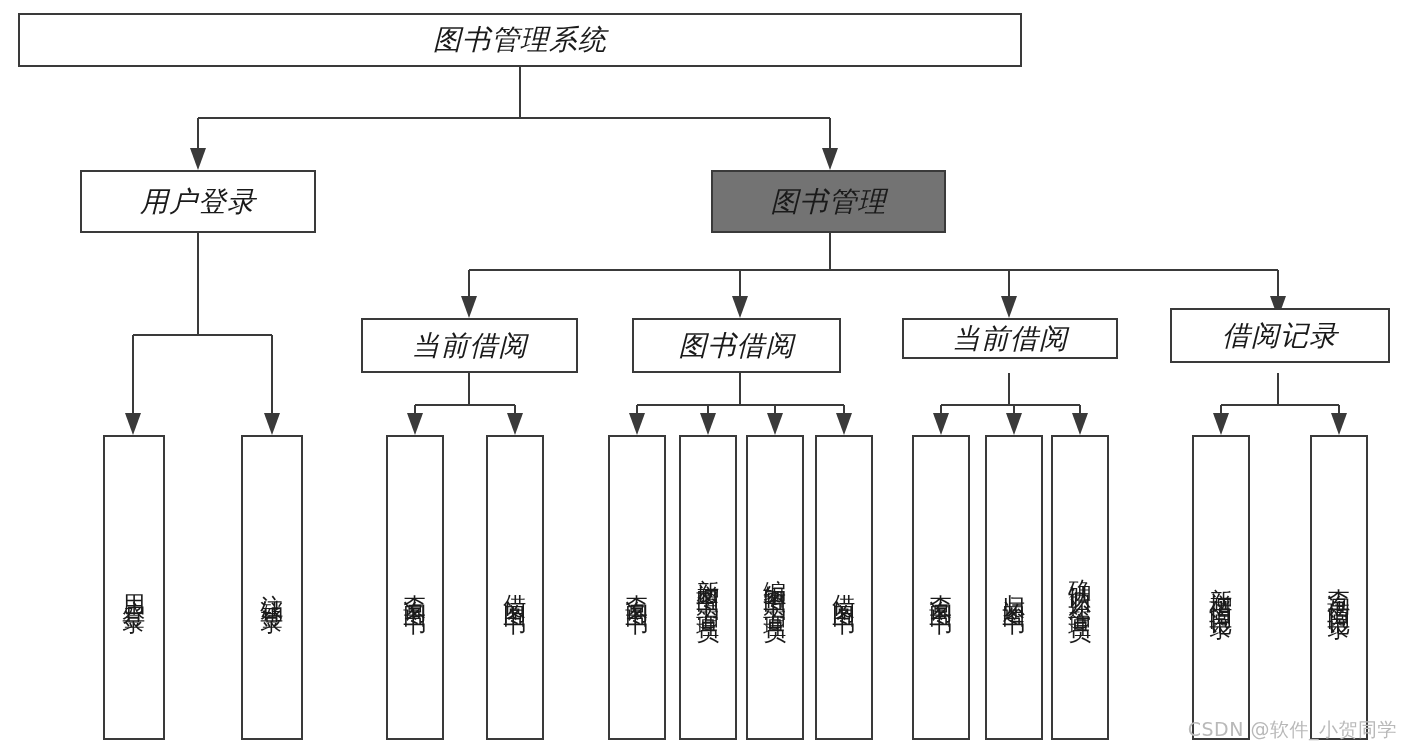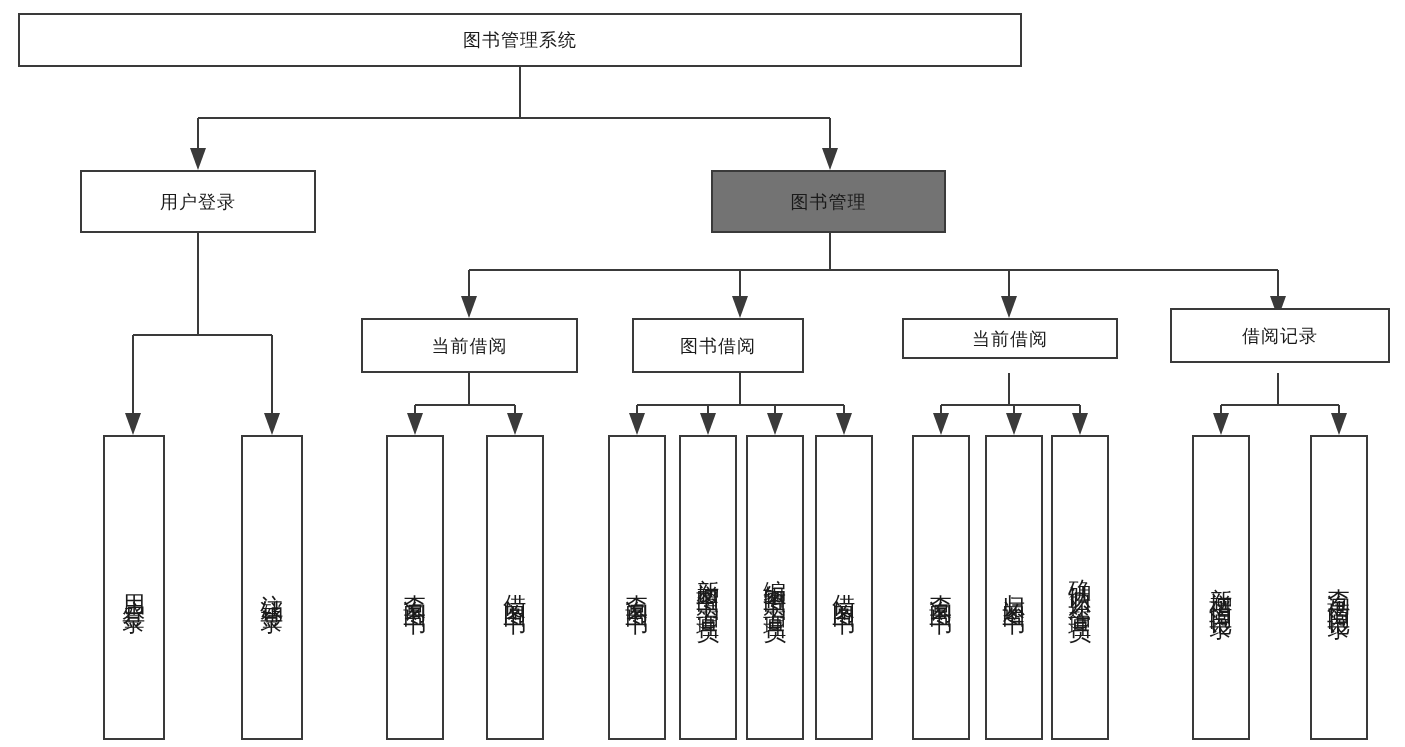"图书管理系统" .node.horiz { font-size: 18px -> 28px; font-style: none -> italic }
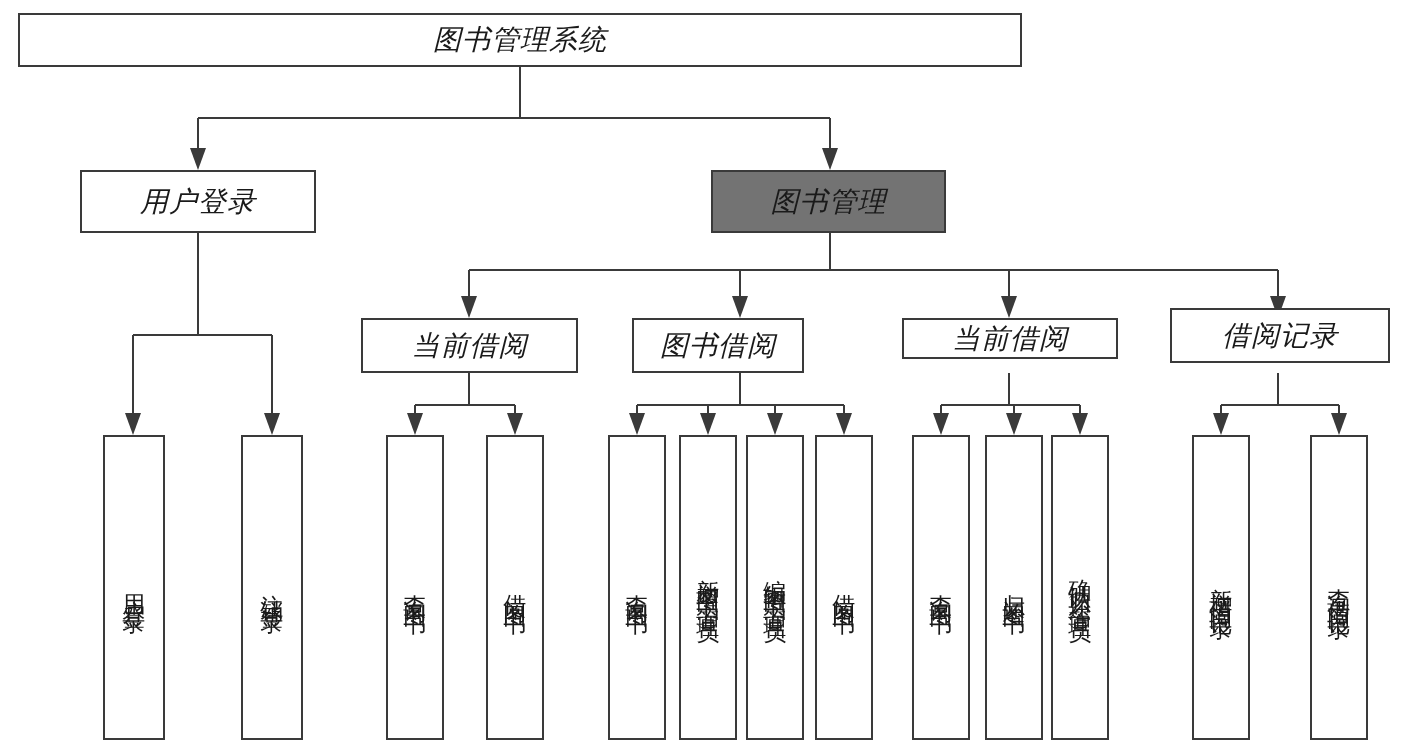"图书借阅" div.node { width: 172px -> 209px }
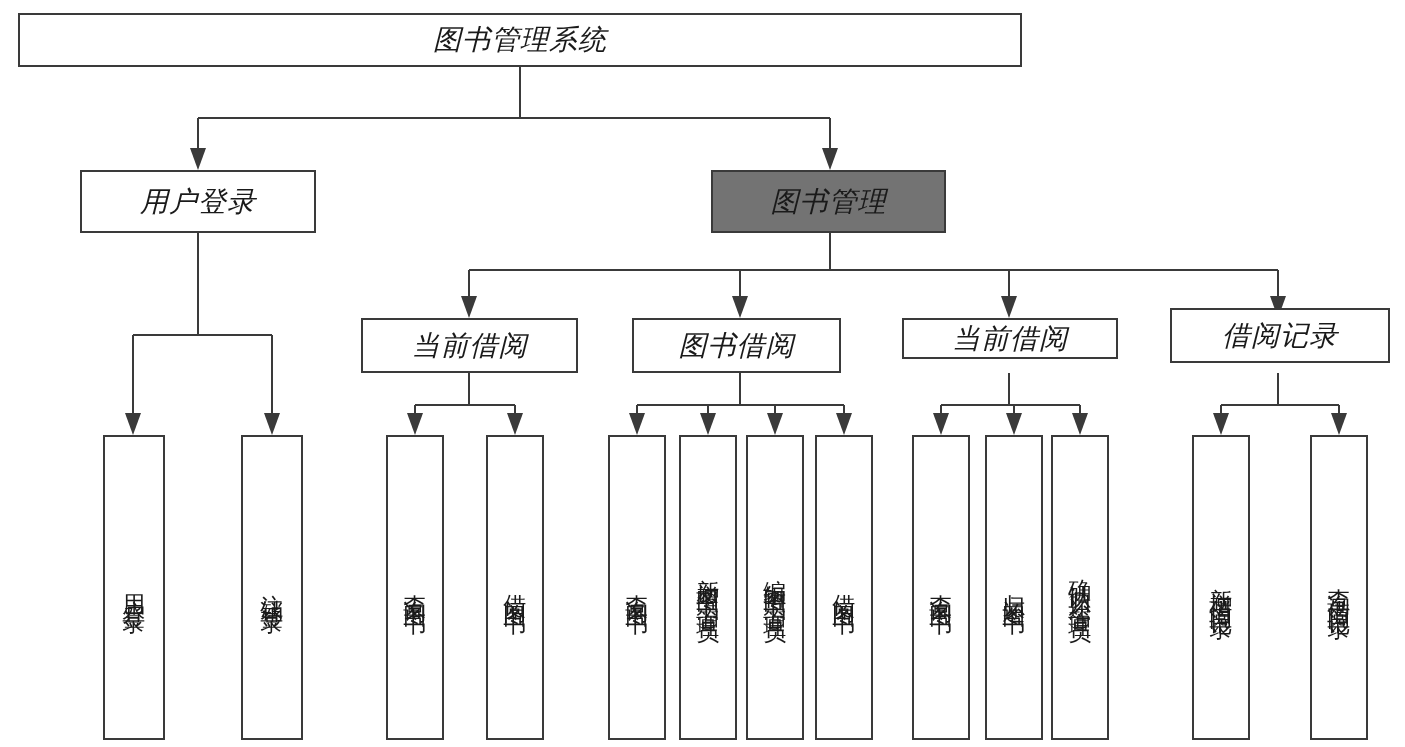"CSDN @软件_小贺同学" div.watermark { html: none -> <div>CSDN @软件_小贺同学</div> }
